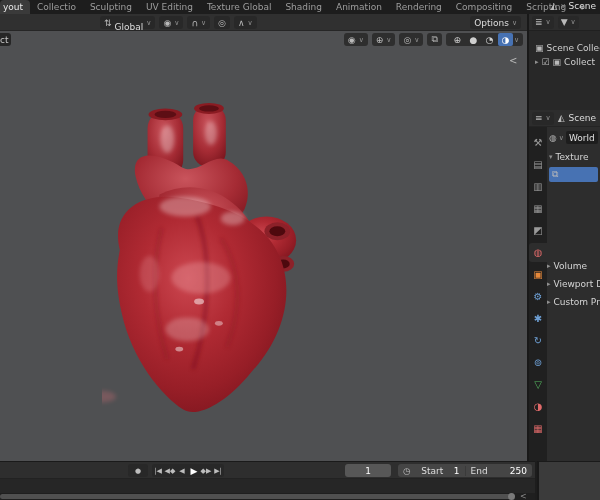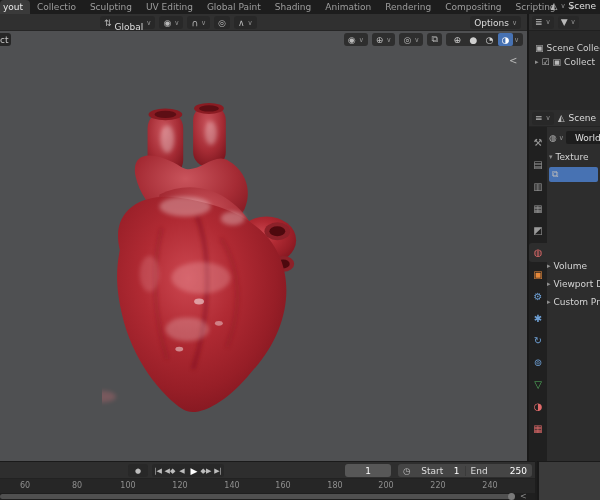"Global Paint" span.ws-tab { text: Global Paint -> Texture Global }
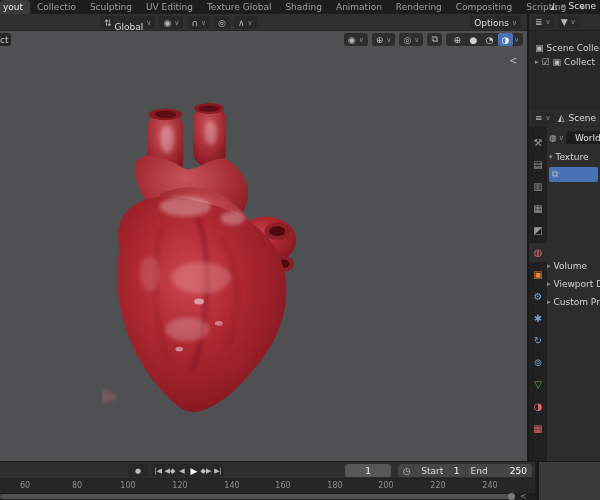"World" .db-field { padding-left: 9px -> 3px }
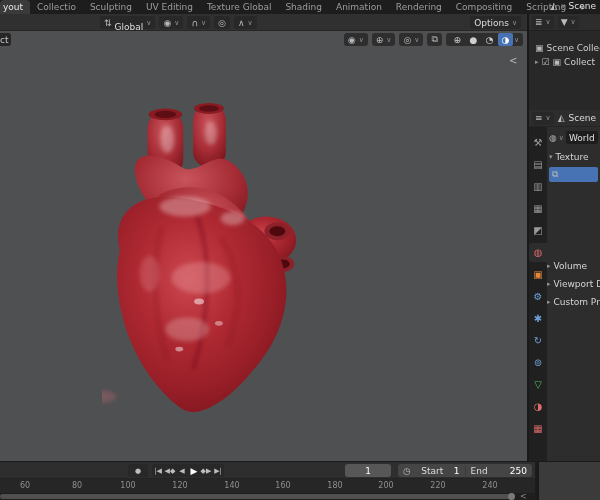"60" div.ruler { html: <div> <span>60</span> <span>80</span> <span>100</span> <span>120</span> <span>140</span> <span>160</span> <span>180</span> <span>200</span> <span>220</span> <span>240</span> </div> -> none }
